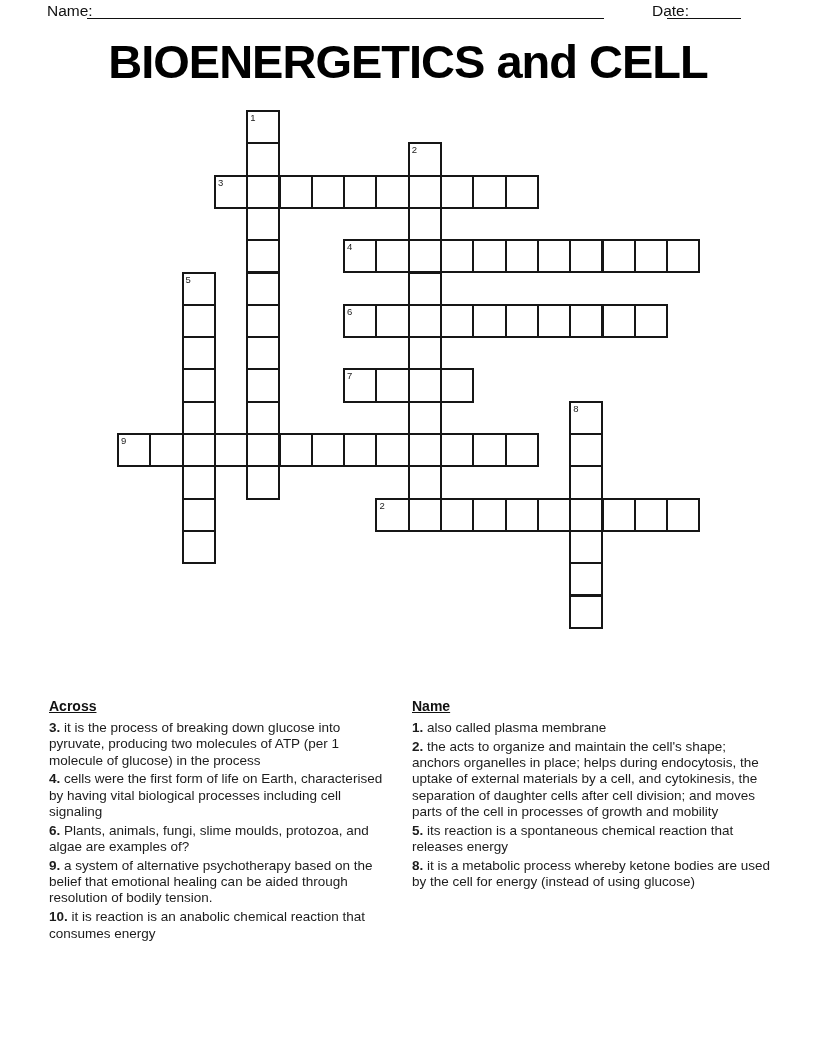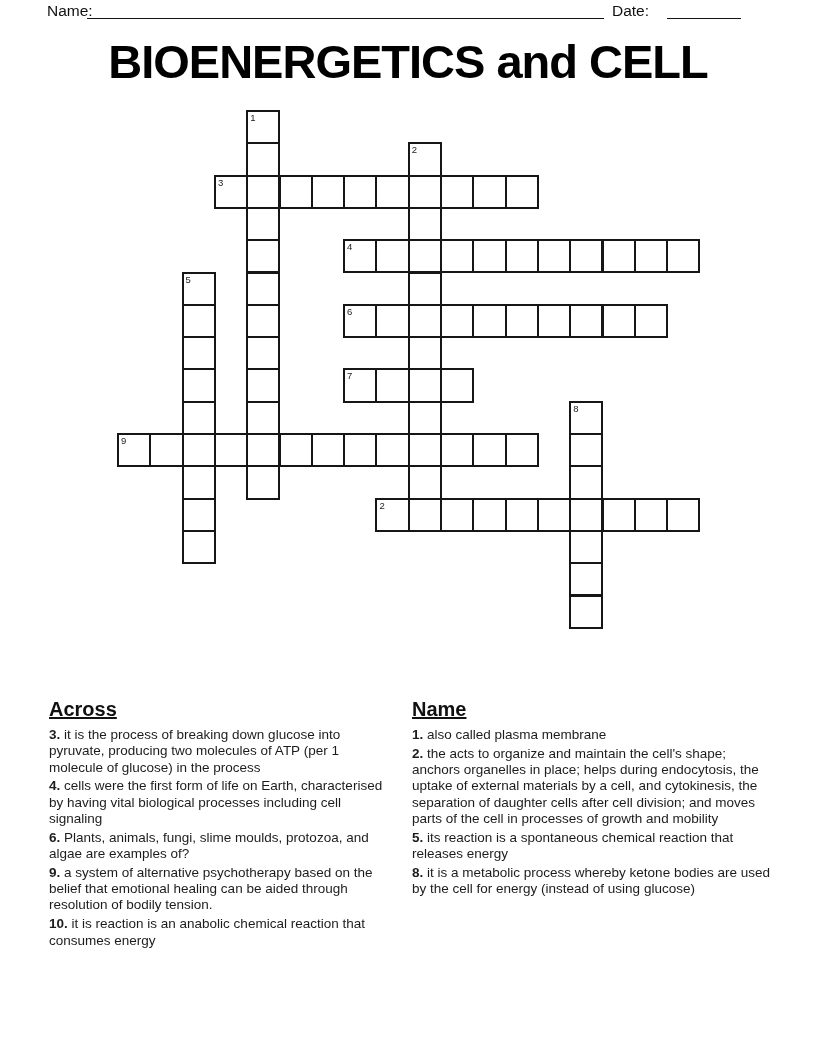"Date:" #date-label { left: 612px -> 652px }
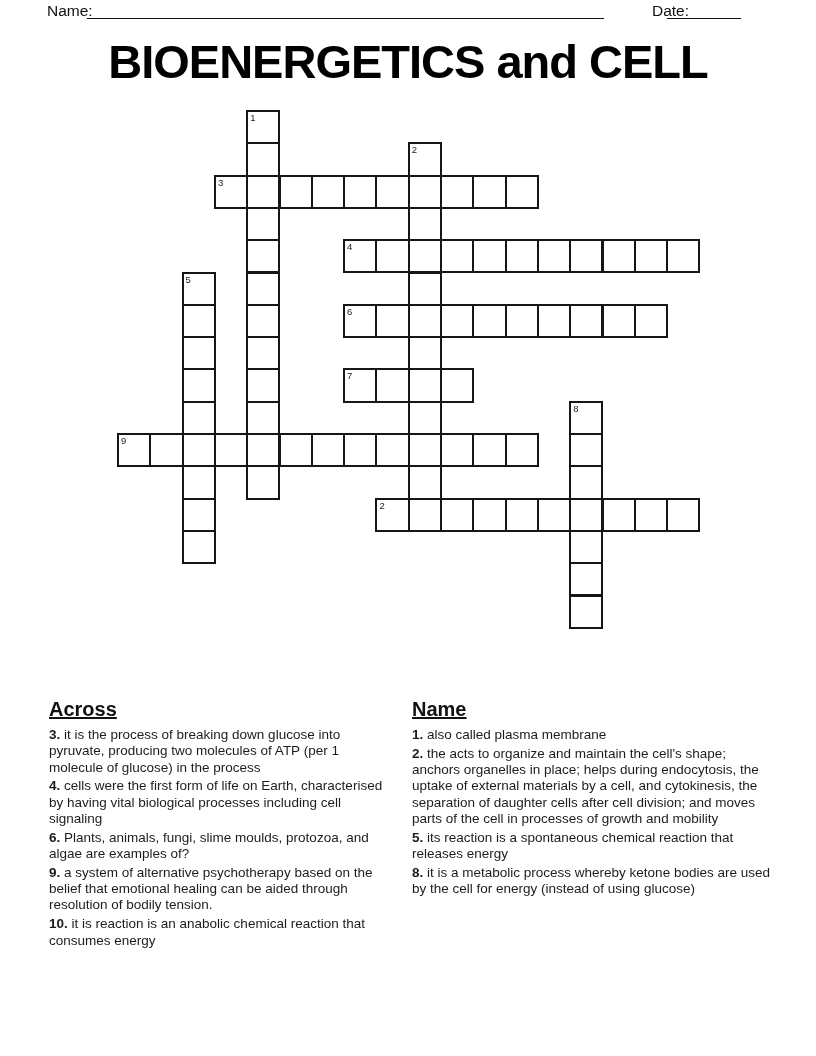"Across" .clue-heading { font-size: 20px -> 14px }
